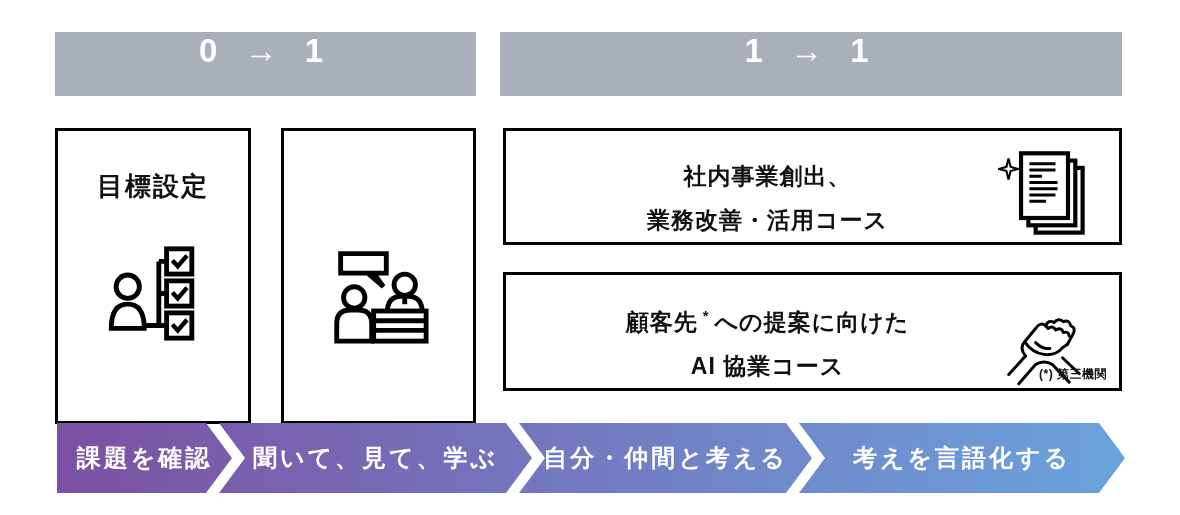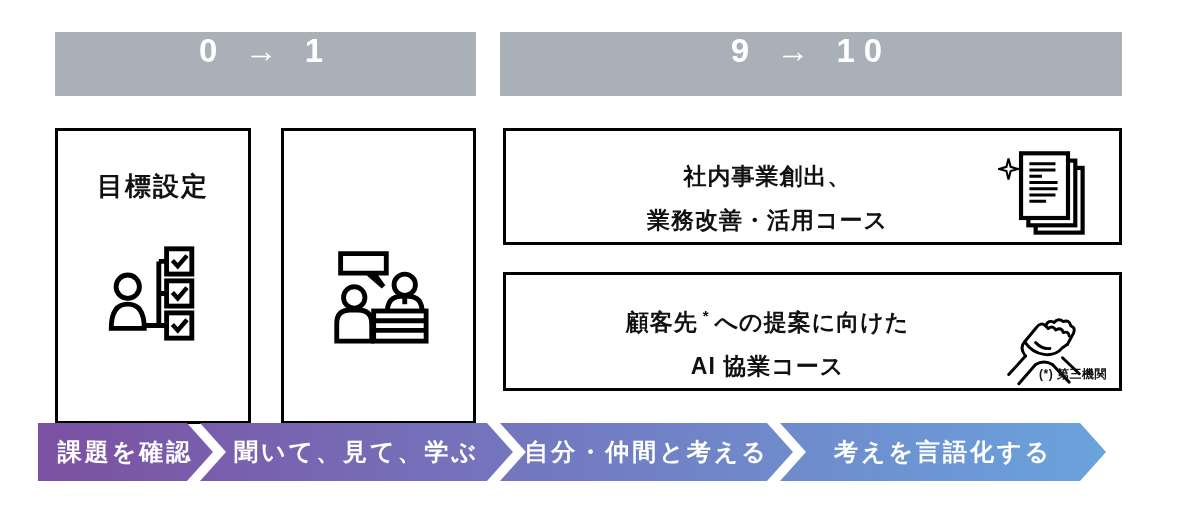"9 → 10" span { text: 9 → 10 -> 1 → 1 }
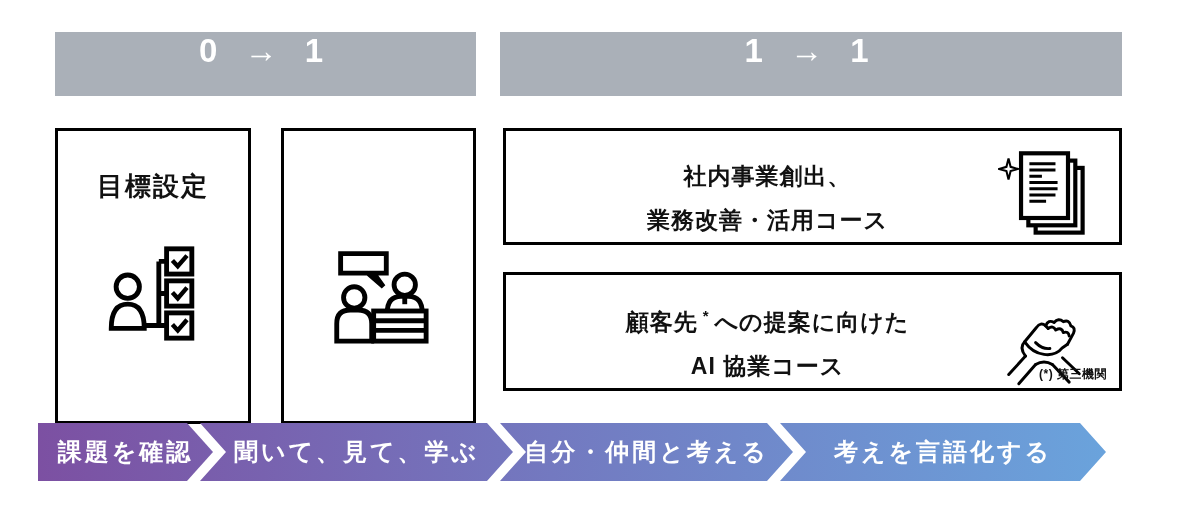"課題を確認" .process { height: 58px -> 70px; left: 38px -> 57px }
